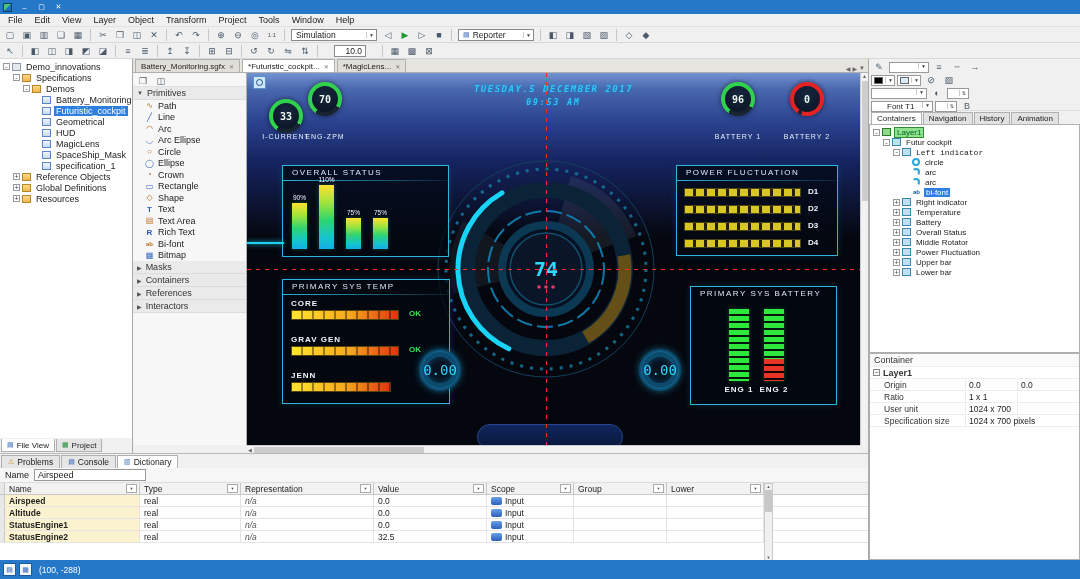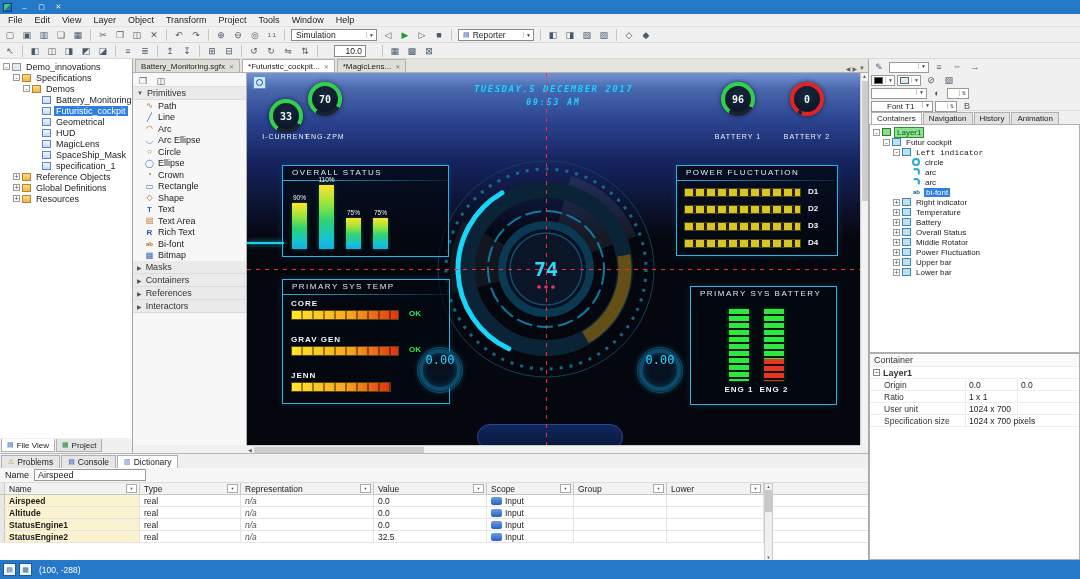"0.00" .readout { align-items: none -> center; border: 4px solid #0c4a6e -> 8px solid #0c4a6e; font-size: 12px -> 14px }
